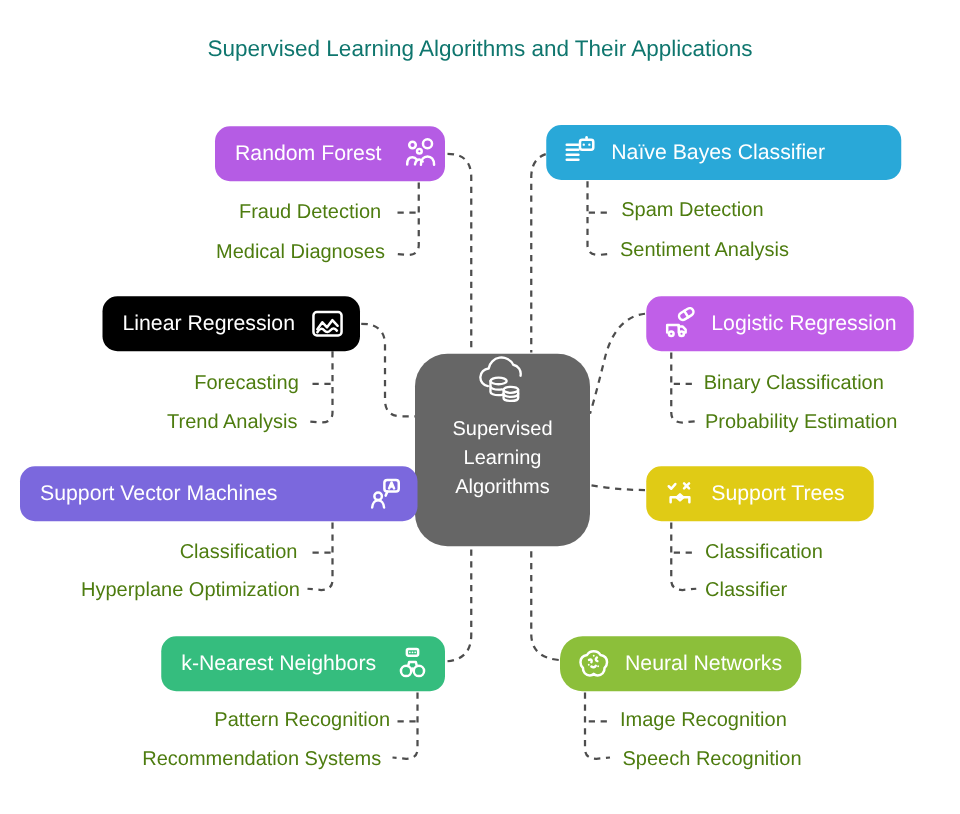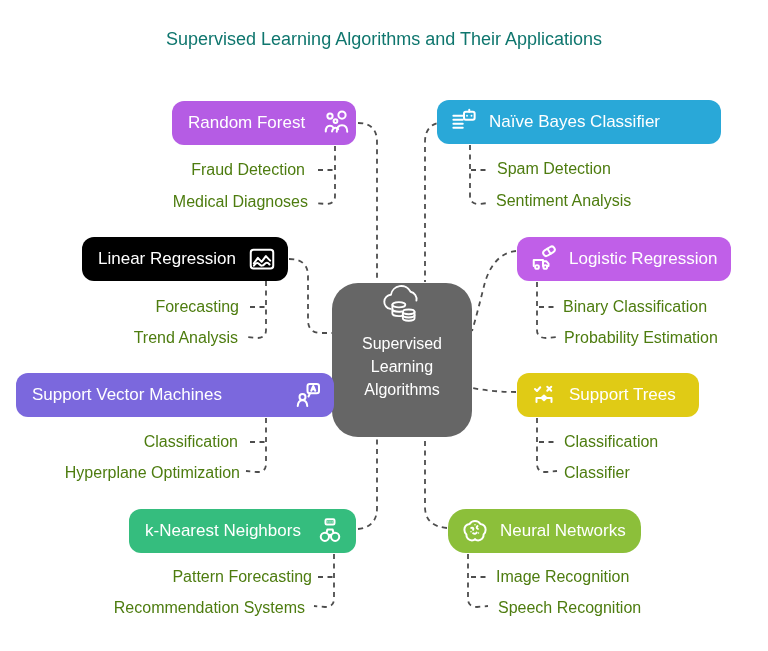"Pattern Forecasting" div.app { text: Forecasting -> Recognition }
